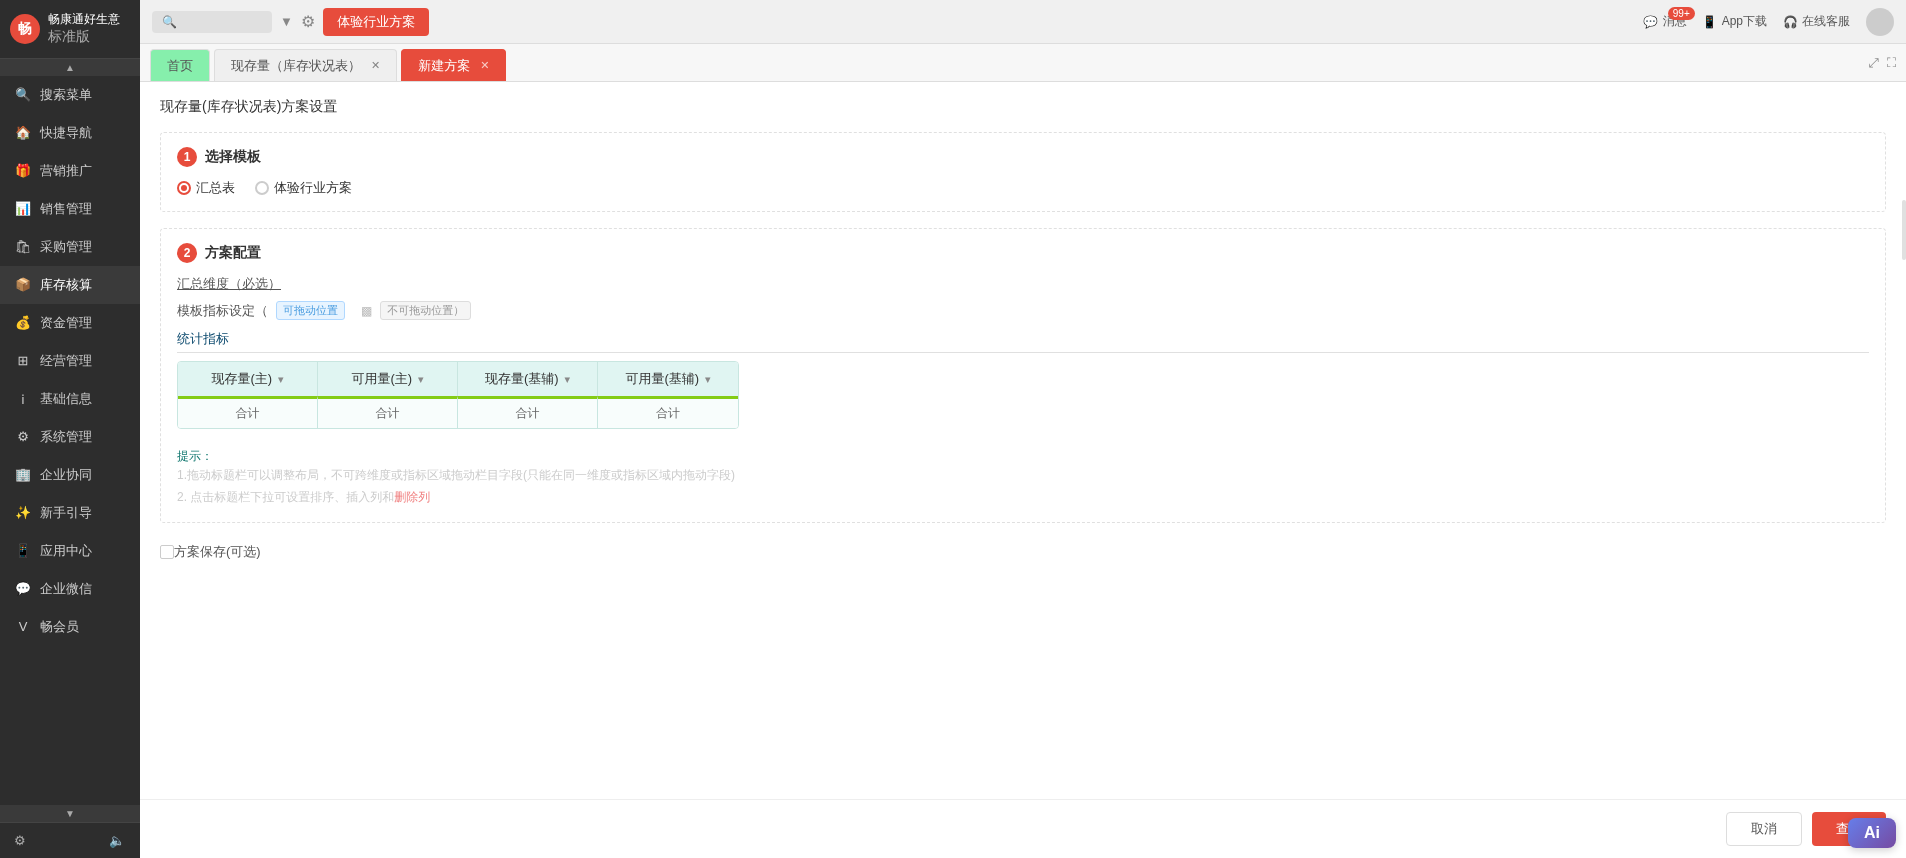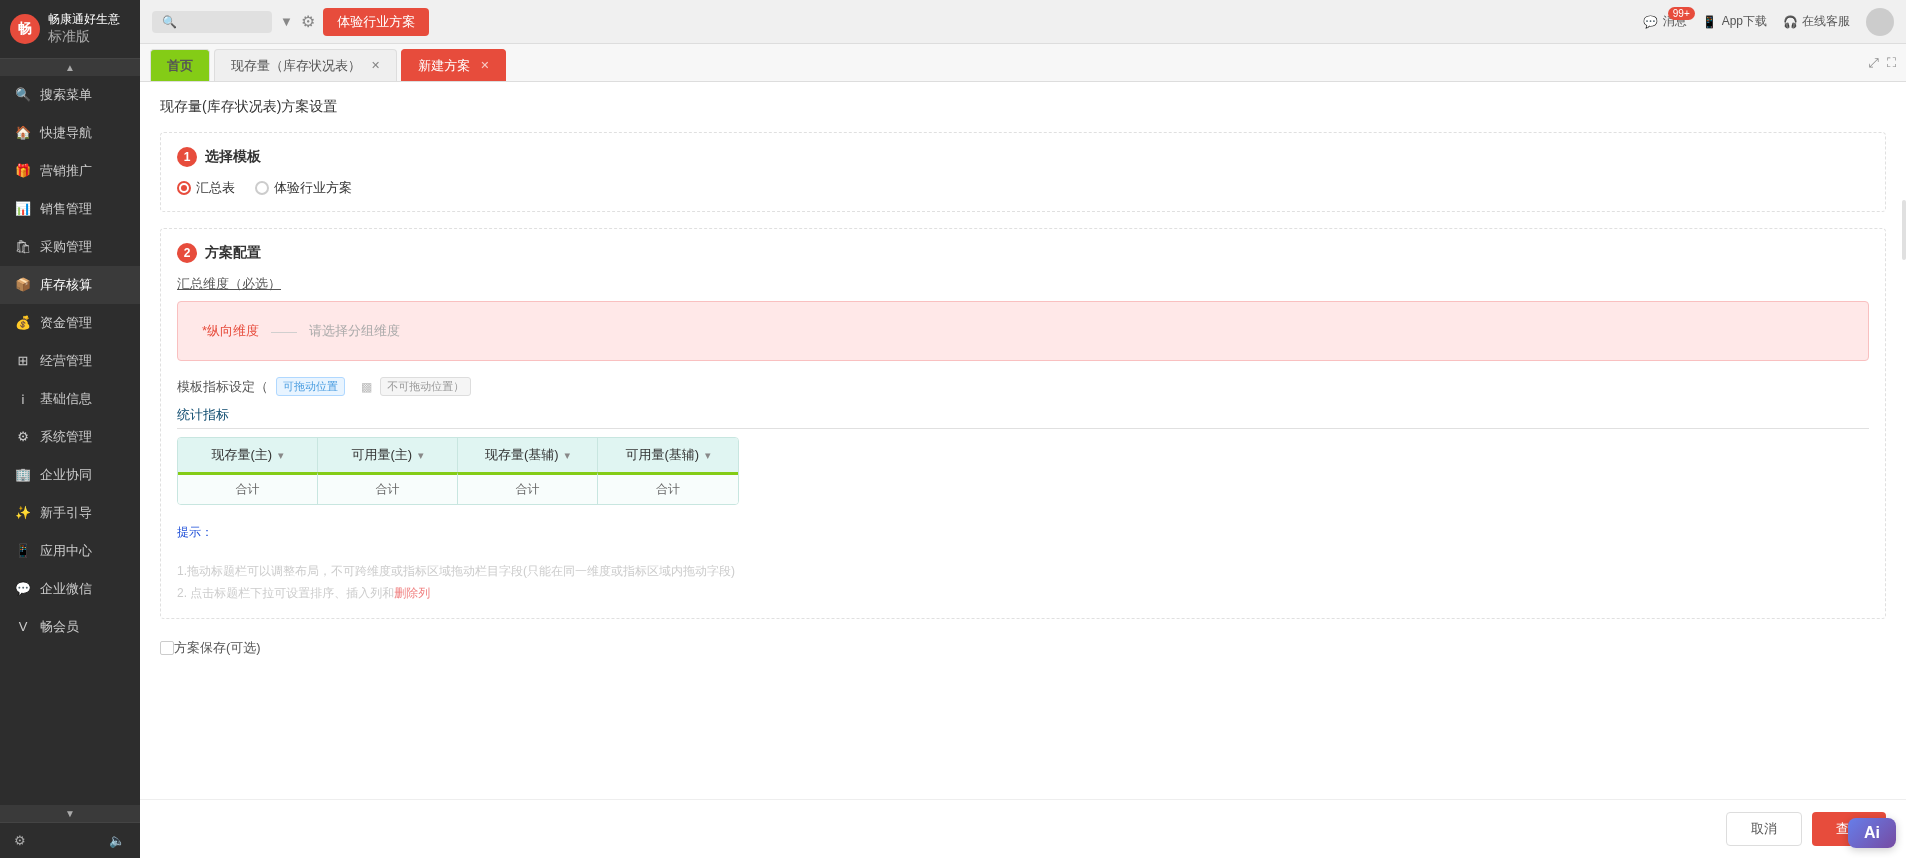"首页" .tab.home { background: #84cc16 -> #86efac; font-weight: bold -> none }
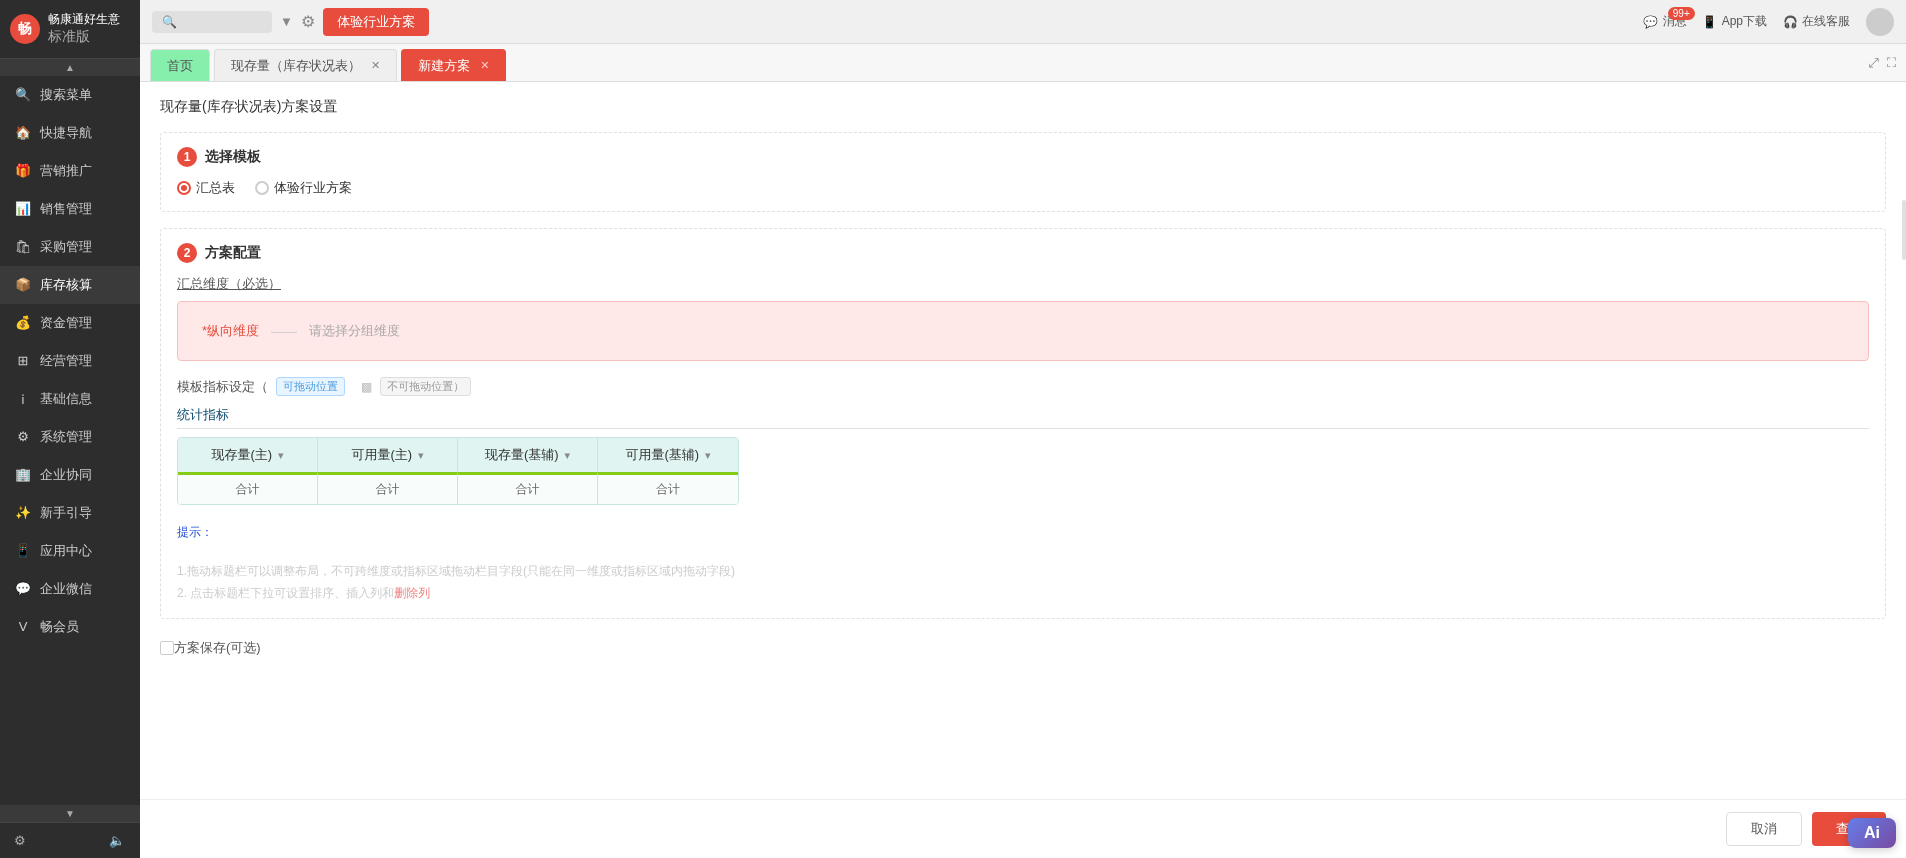"*纵向维度" div.dimension-box { html: <div> <span>*纵向维度</span> <span>——</span> <span>请选择分组维度</span> </div> -> none }
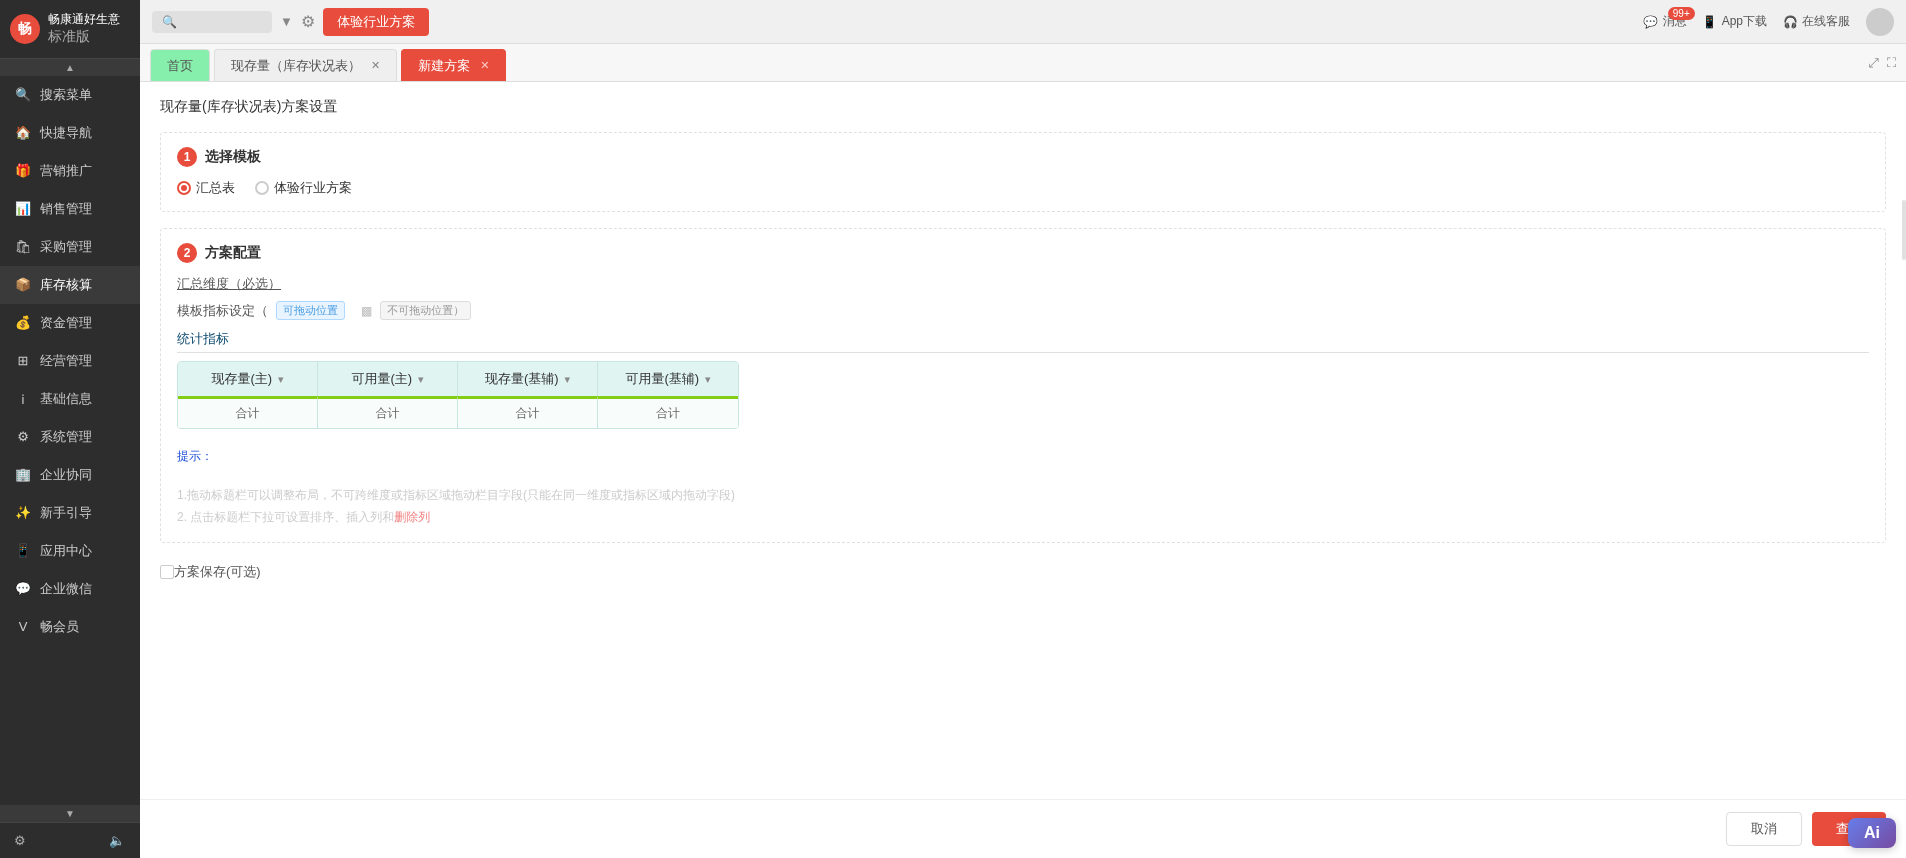"提示：" .tips-title { color: #1d4ed8 -> #0f766e; margin-bottom: 20px -> 0 }
